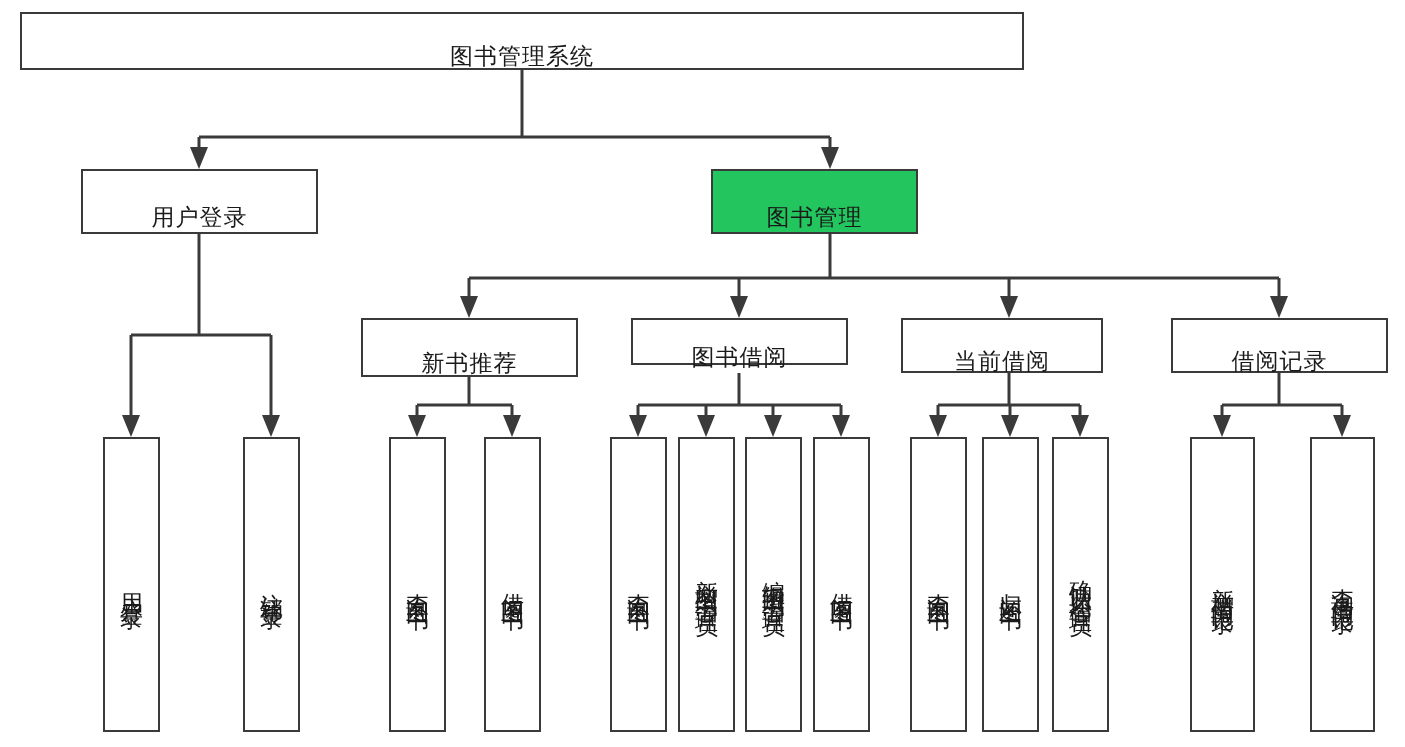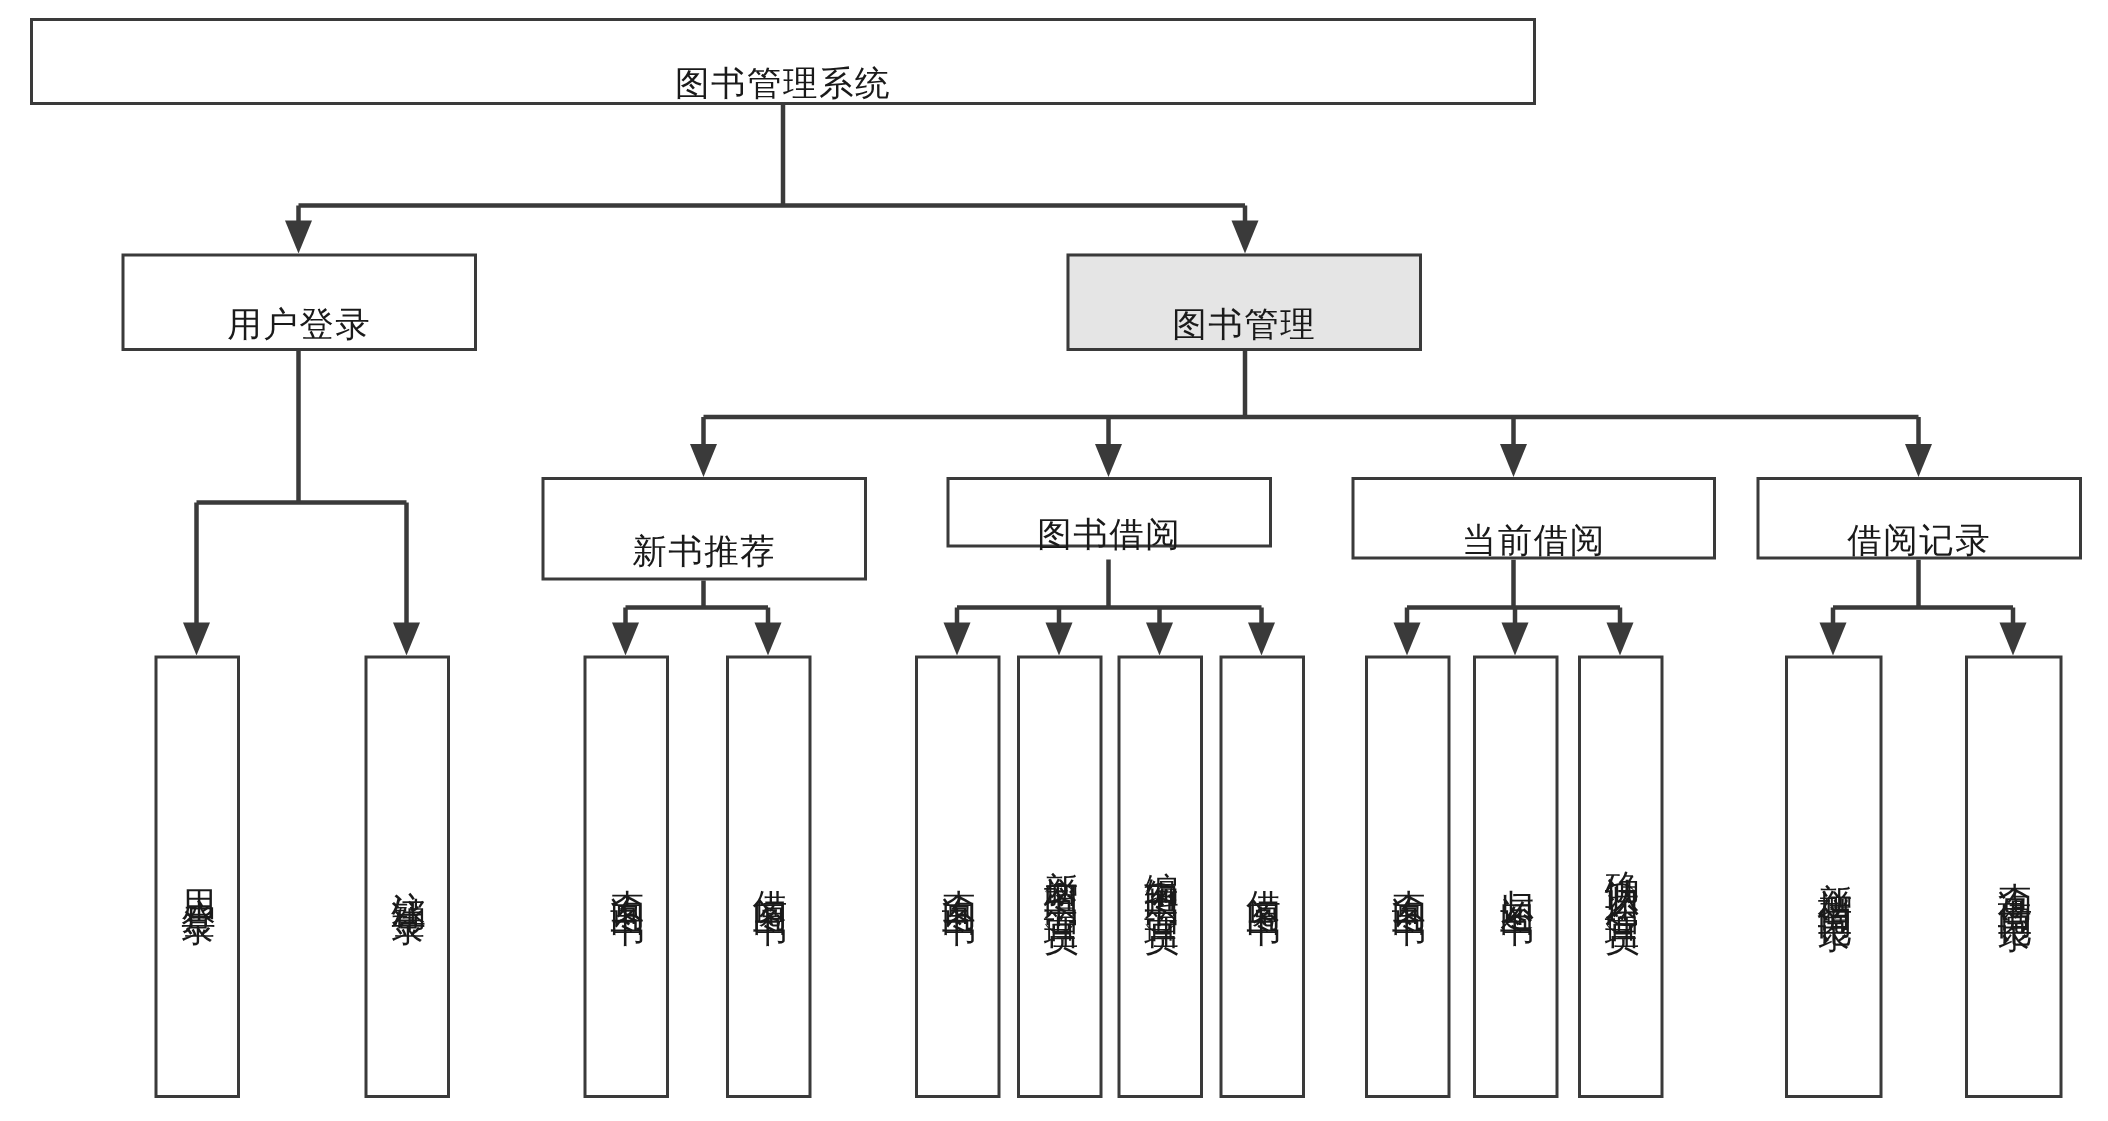"图书管理" div.node-box { background: #e5e5e5 -> #22c55e; width: 237px -> 207px }
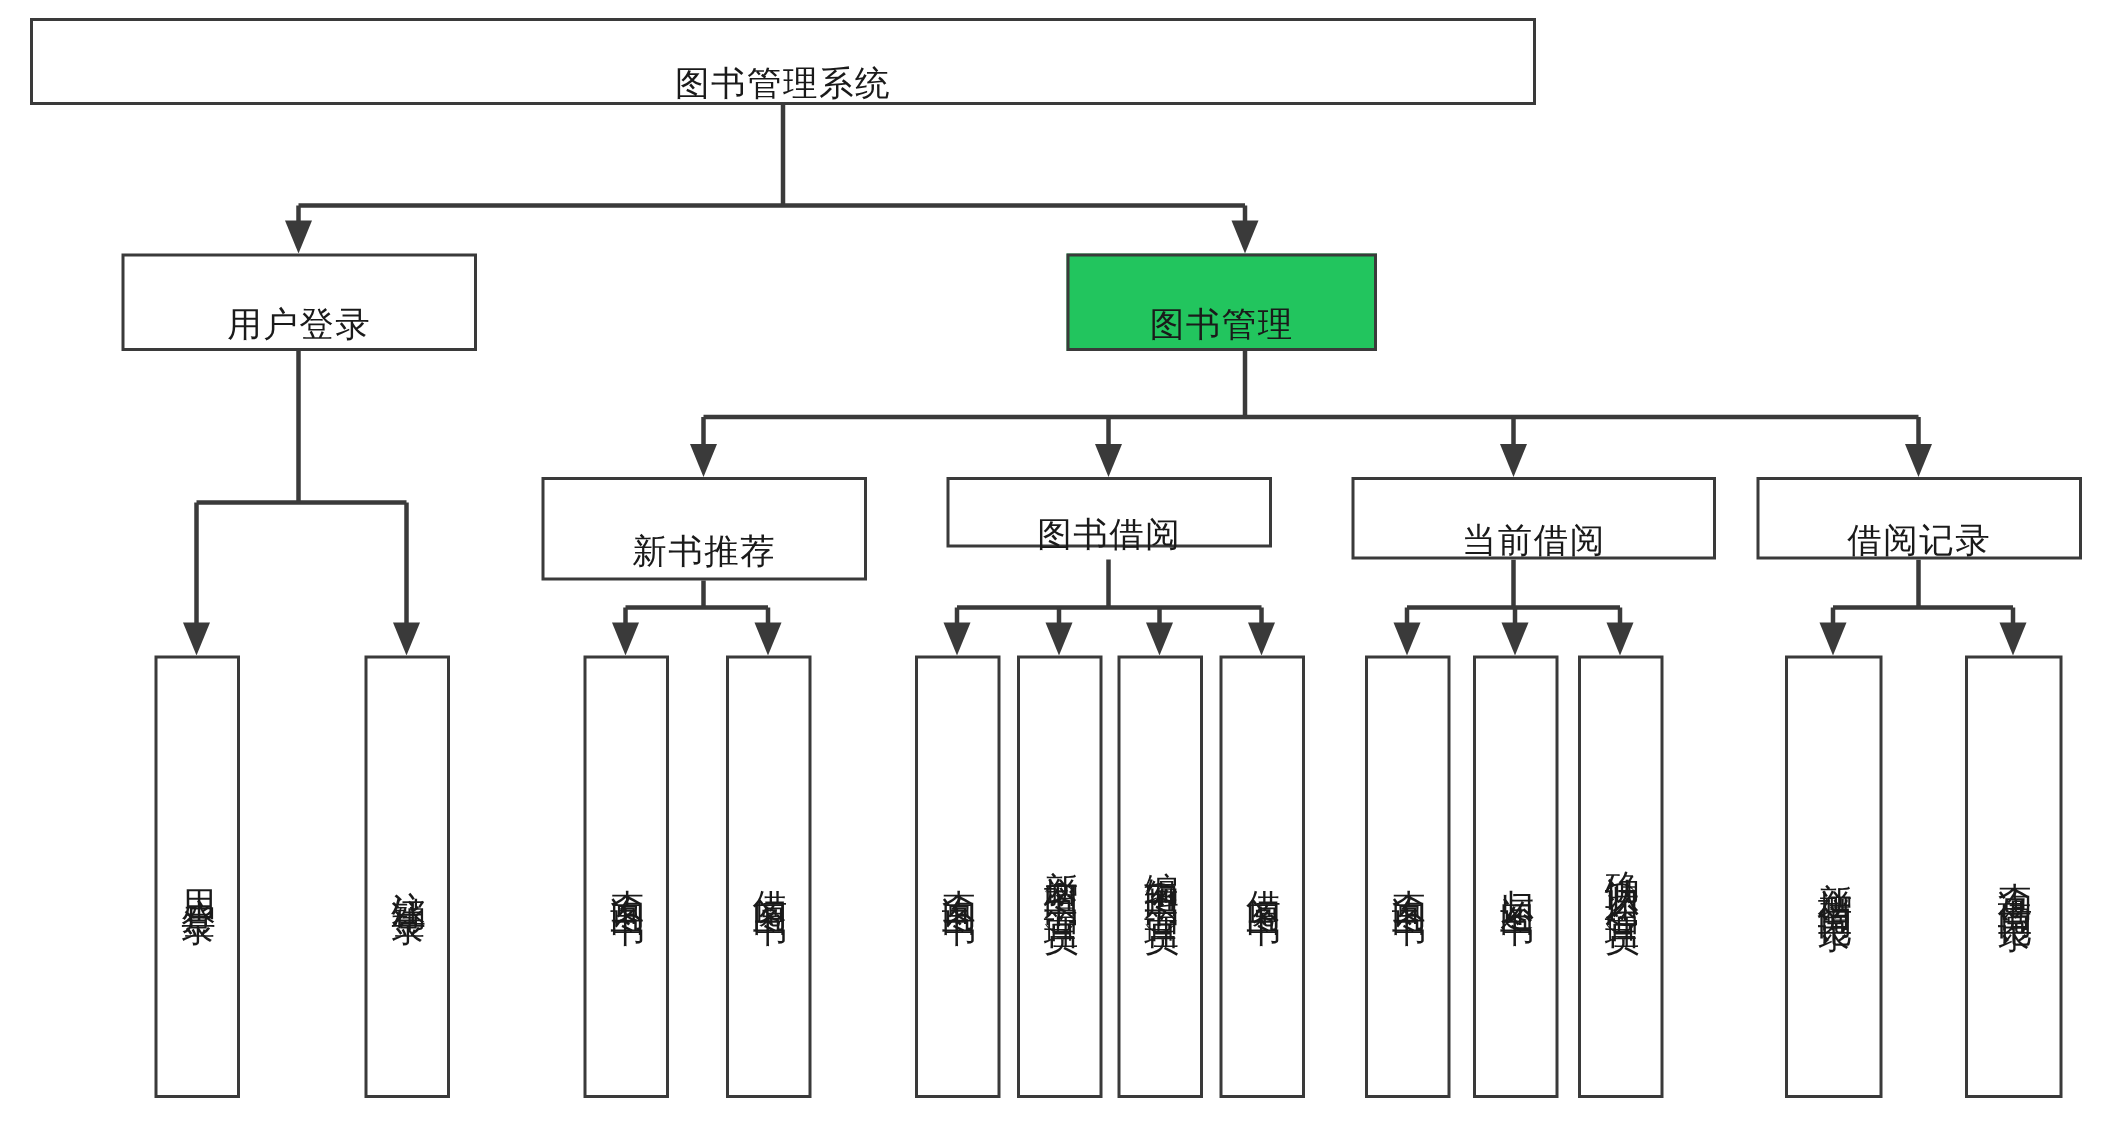"新书推荐" div.node-box { height: 69px -> 59px }
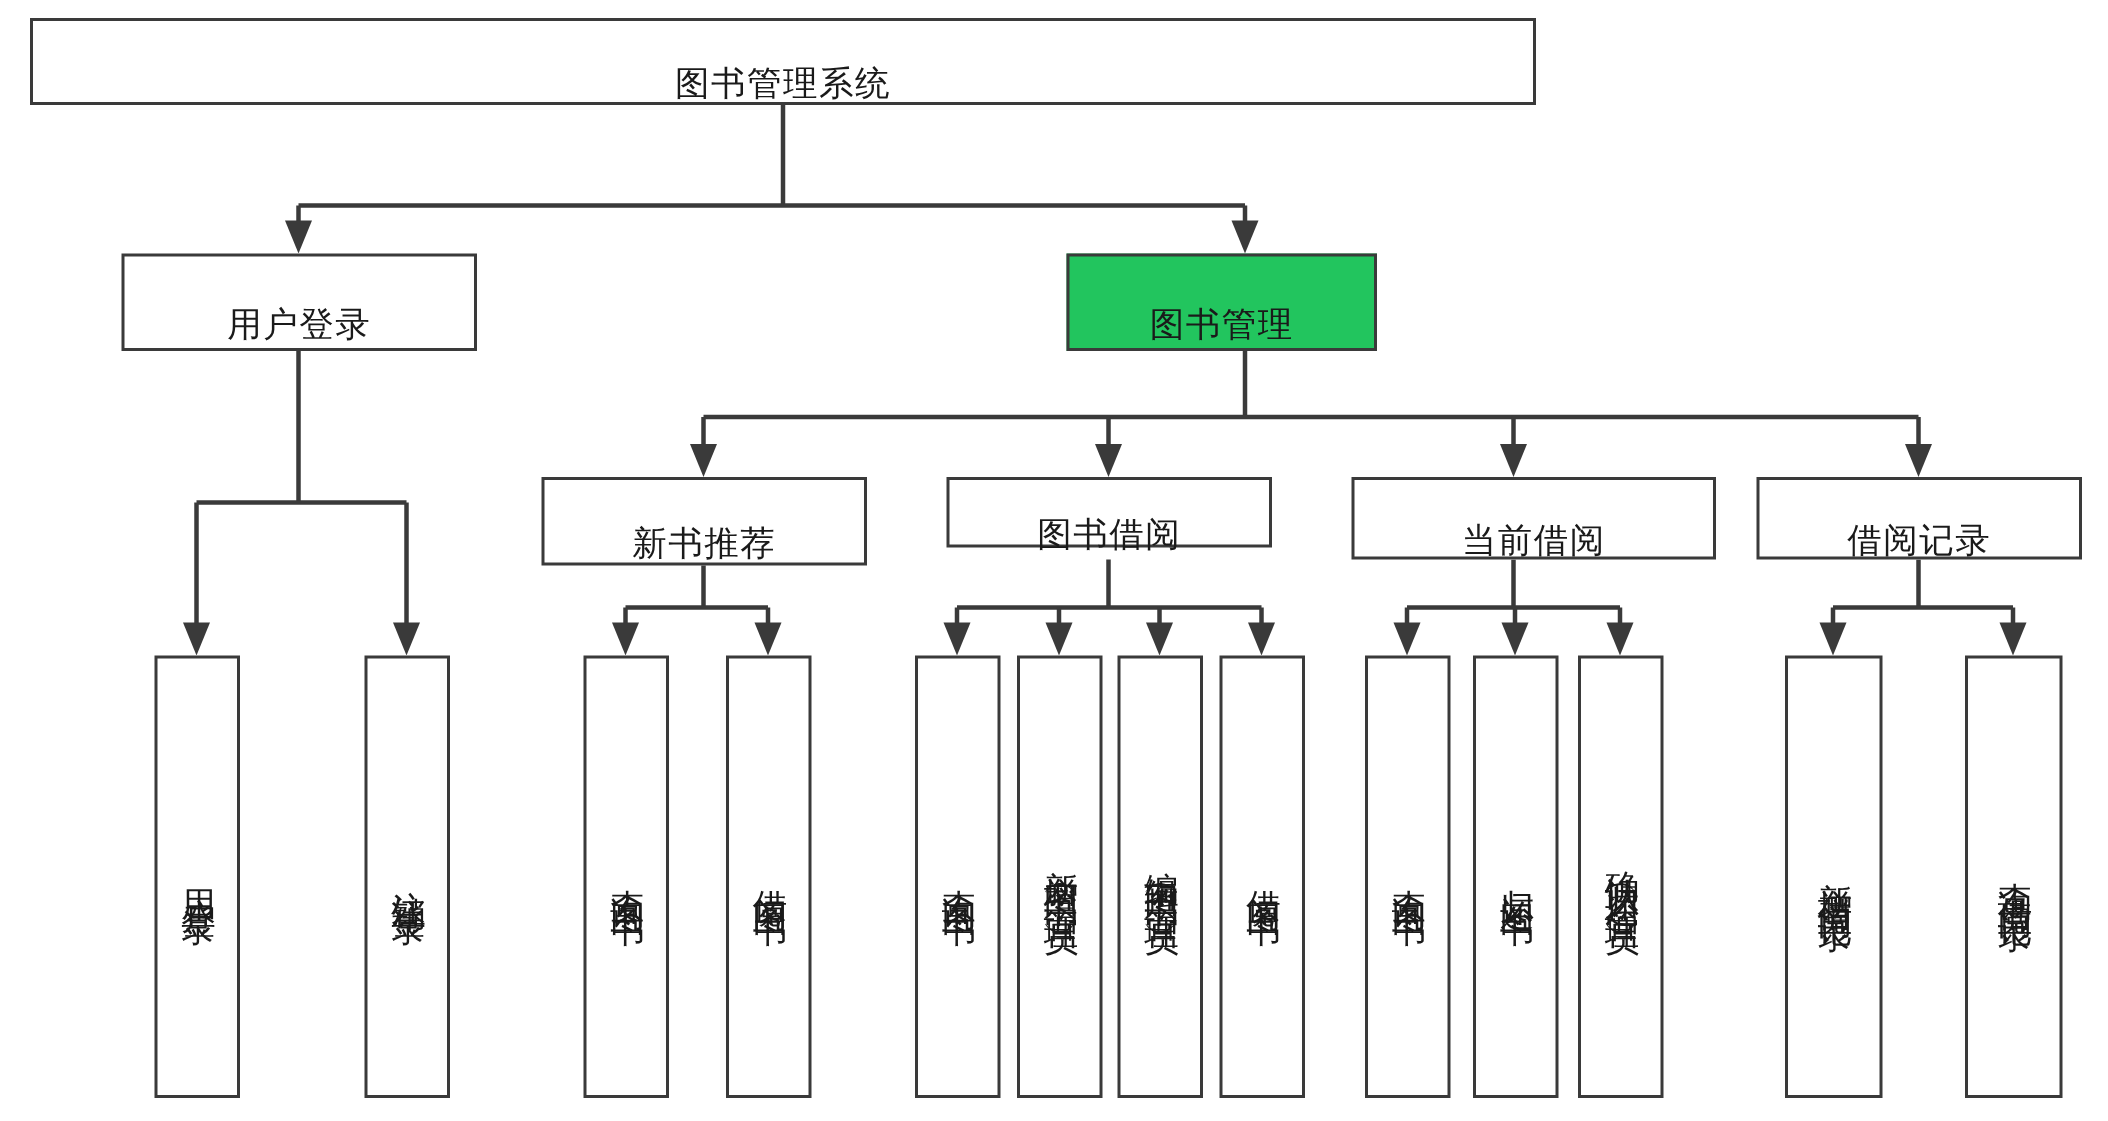"当前借阅" div.node-box { width: 243px -> 202px }
